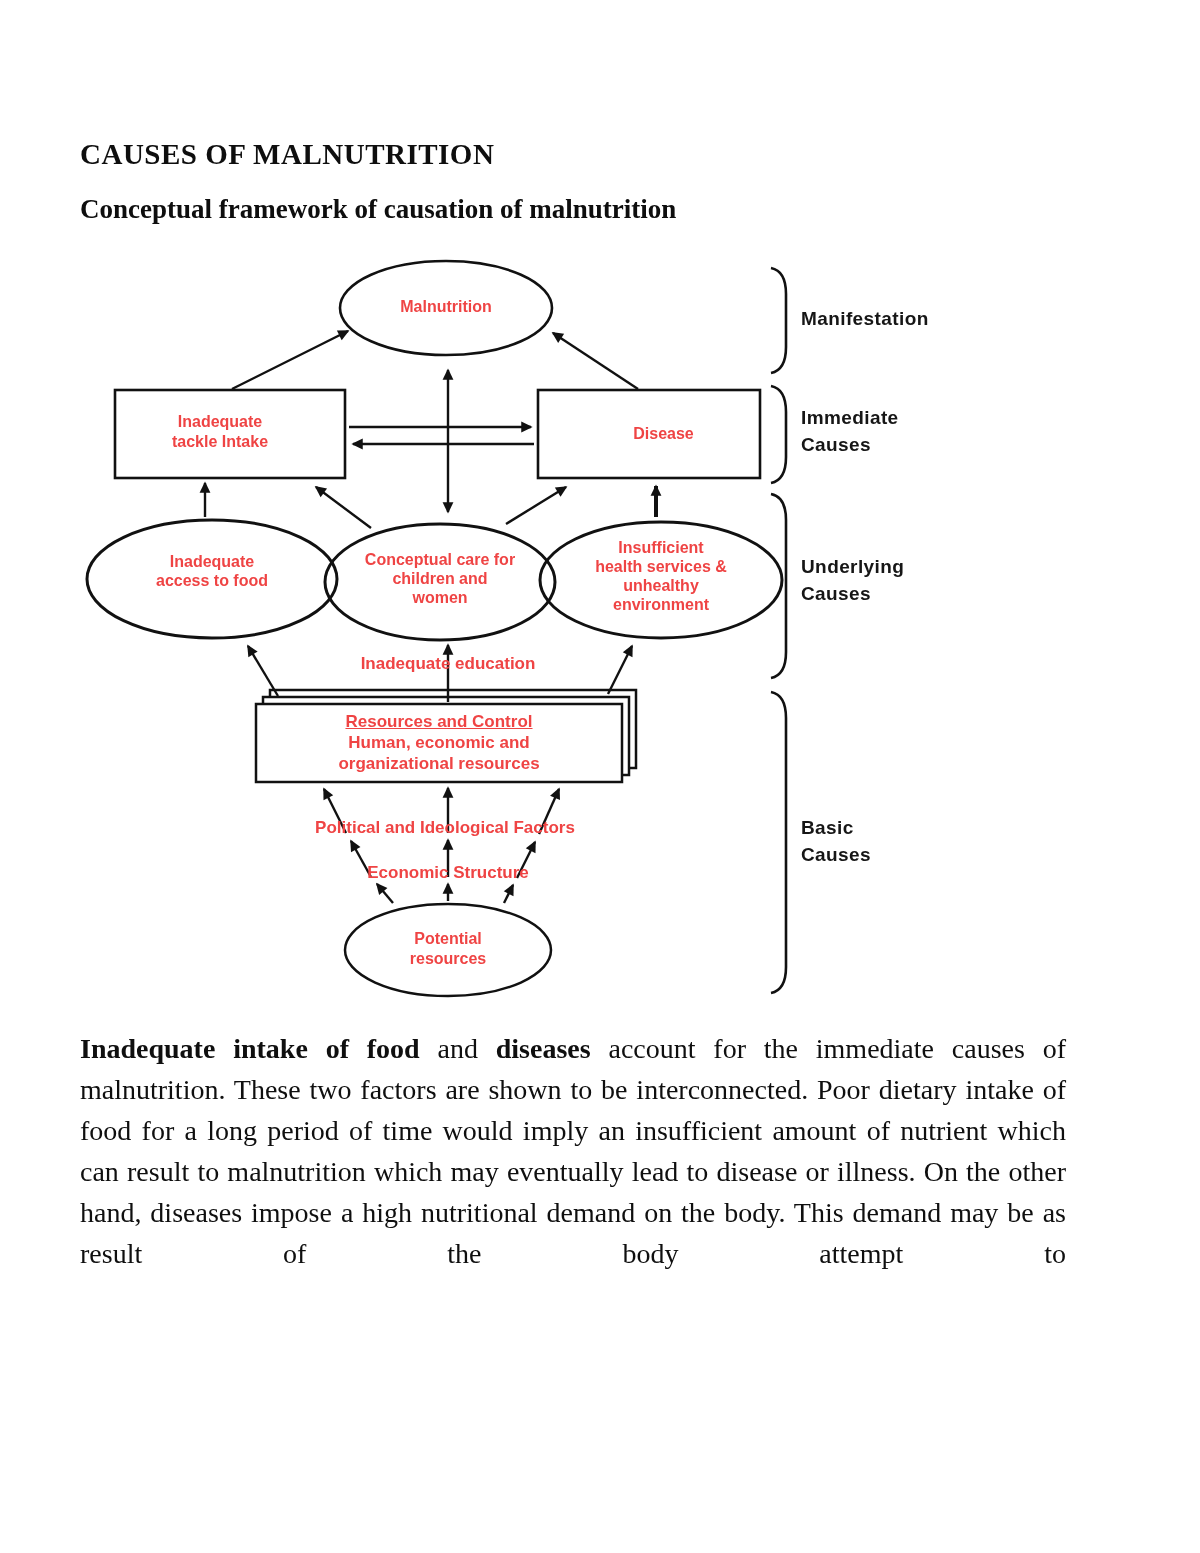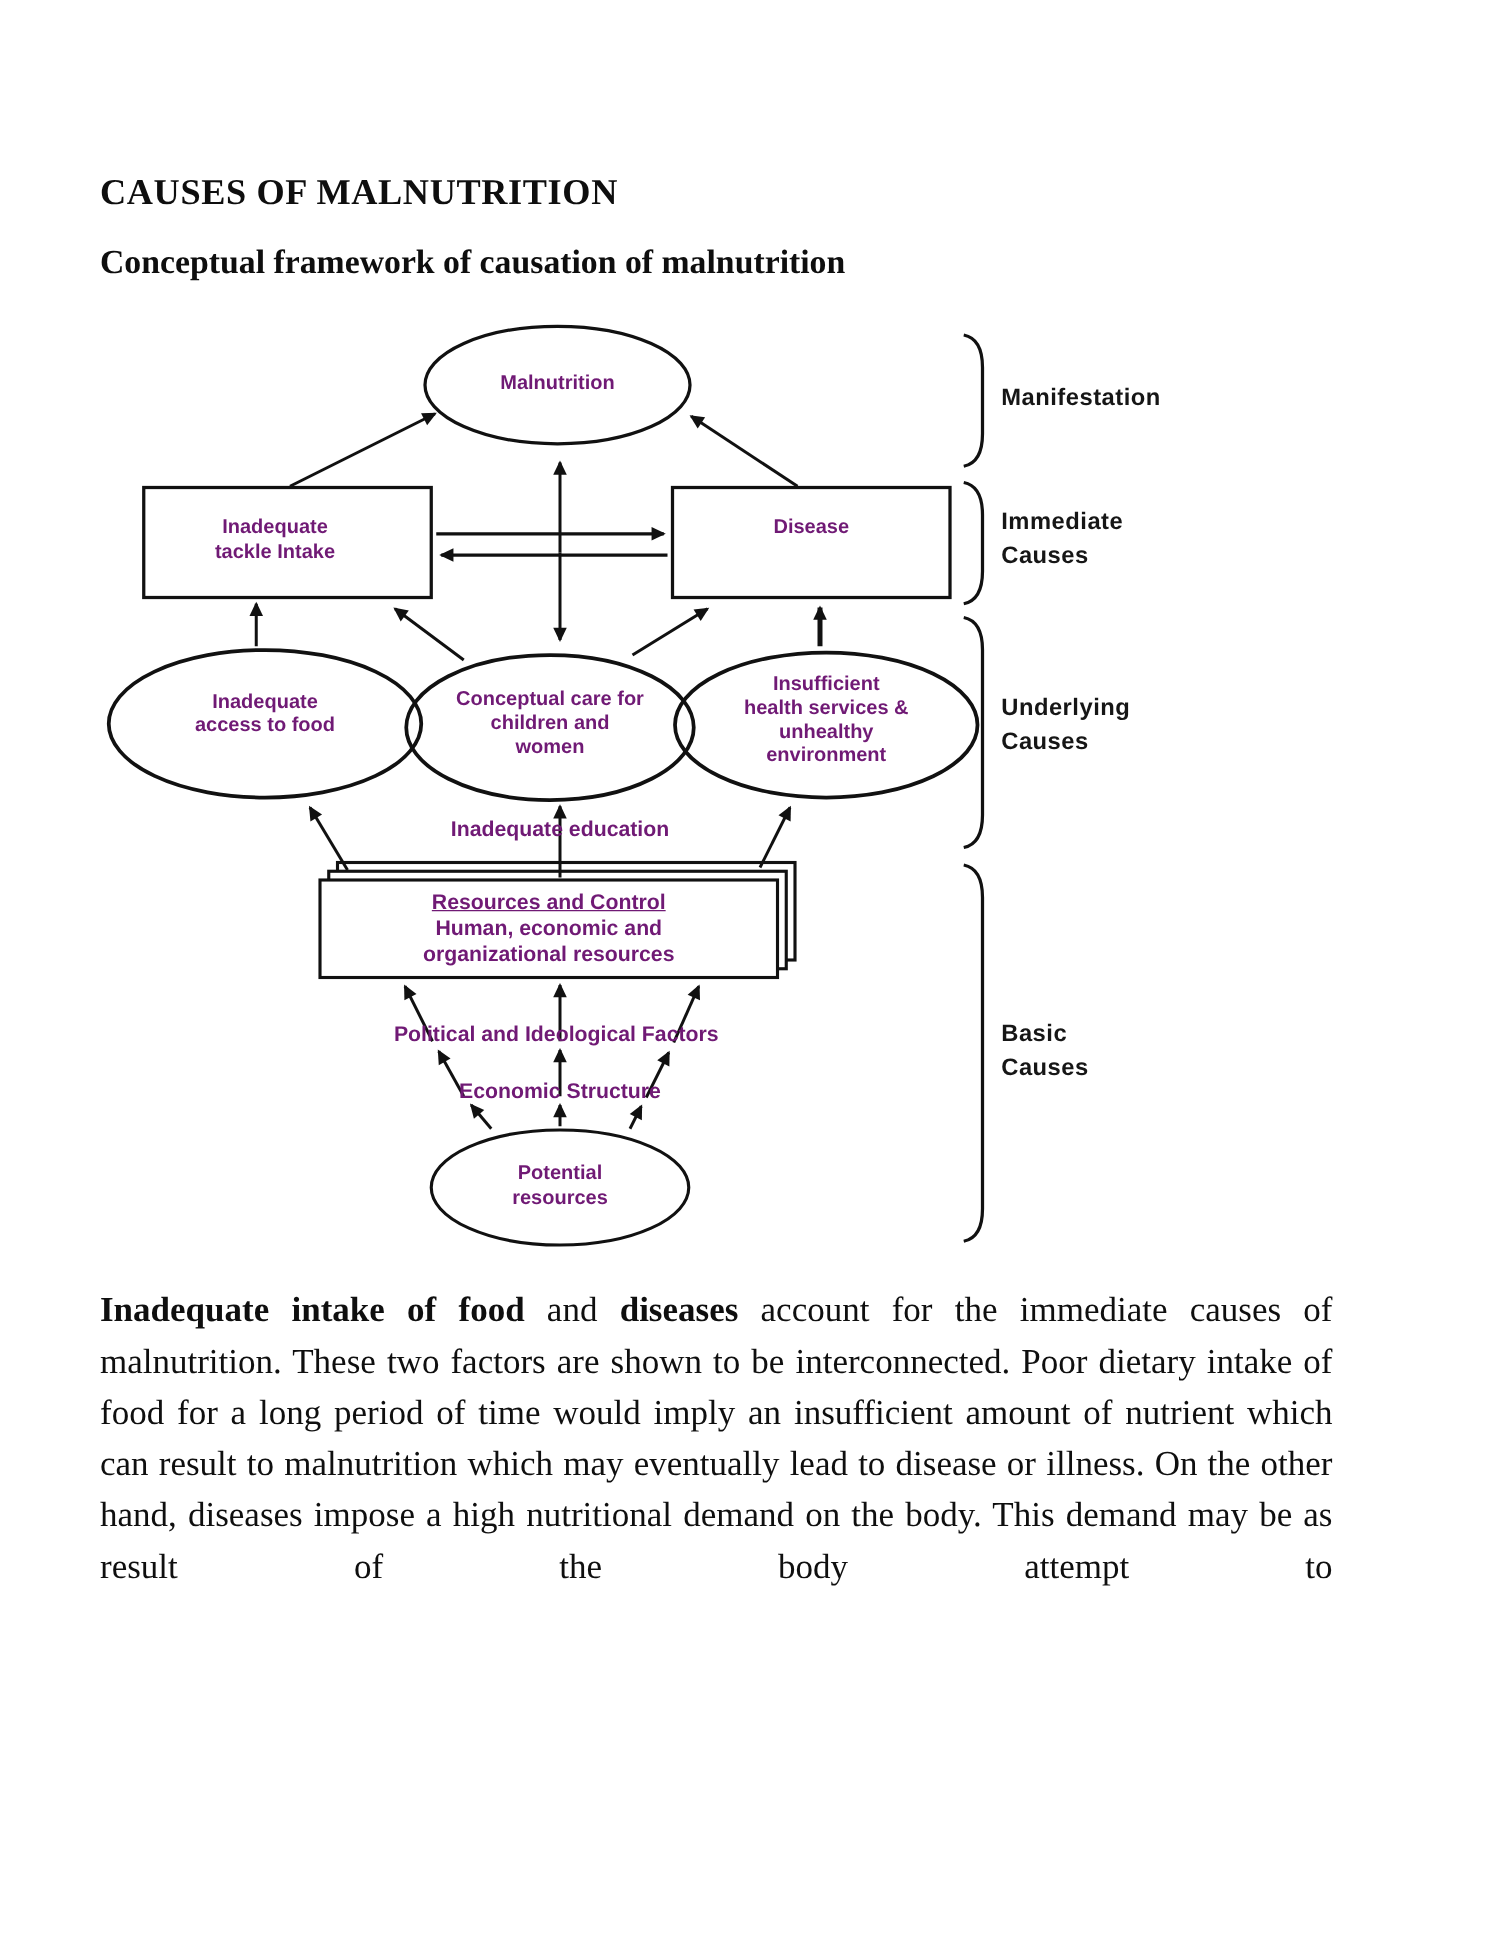"Malnutrition" .dlabel { color: #701a75 -> #ef4444 }
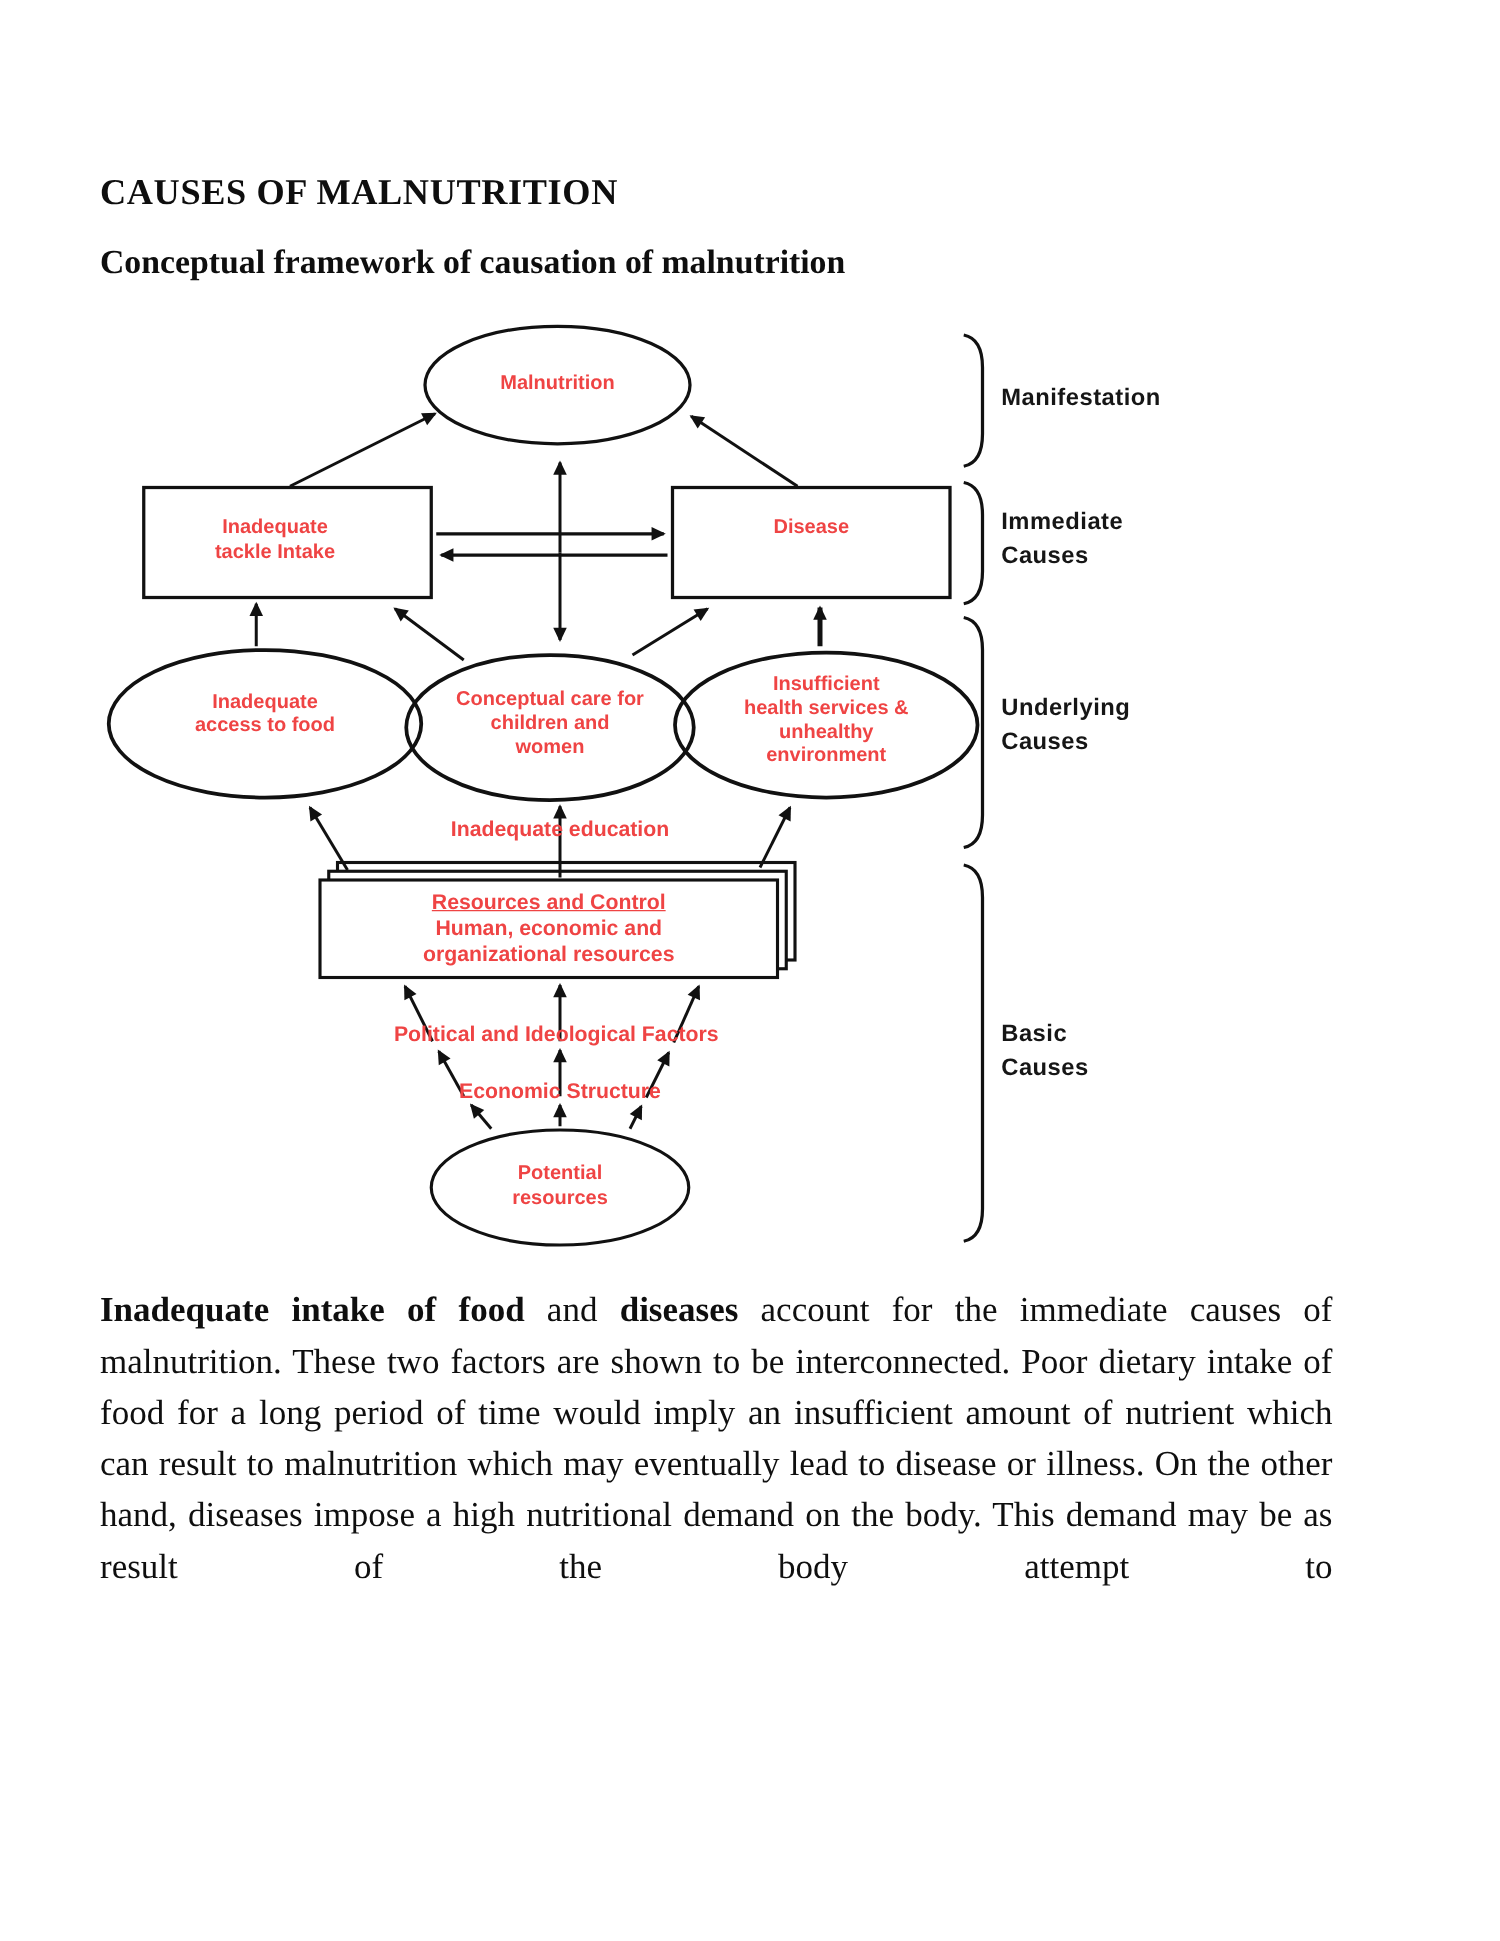"Disease" div.dlabel { top: 412px -> 424px; width: 218px -> 247px }
